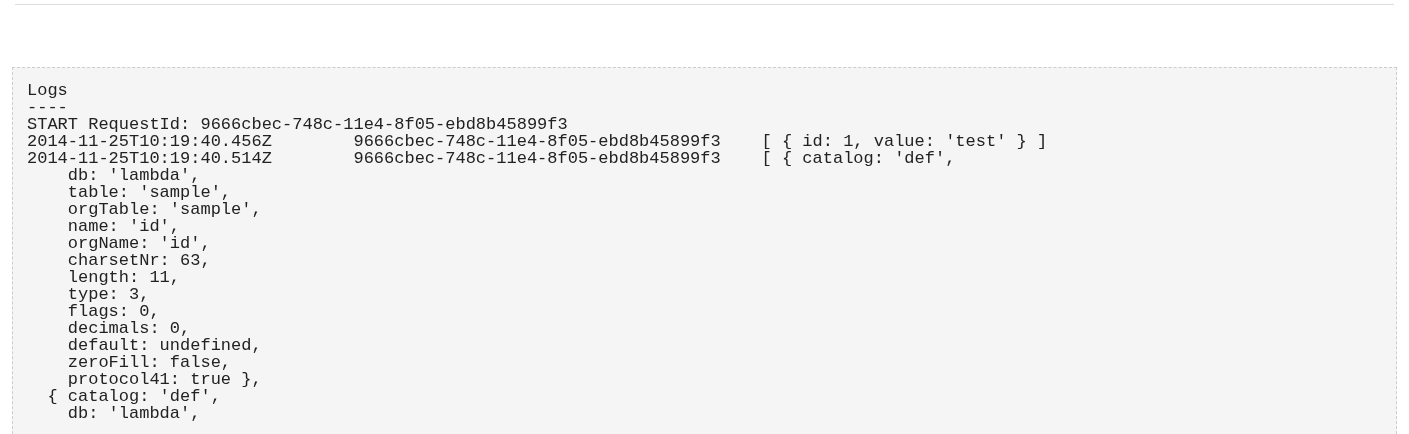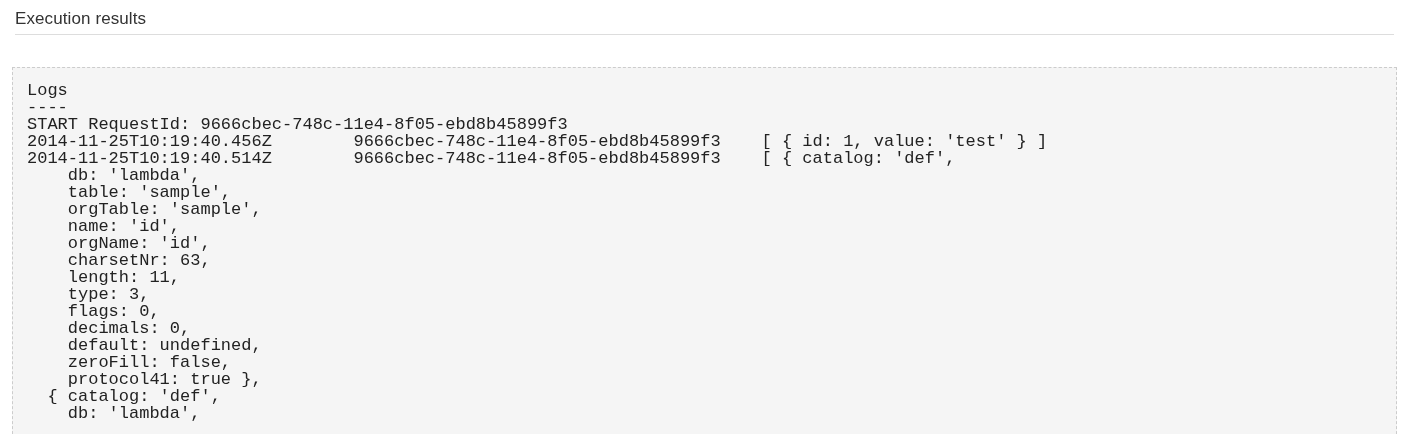"Execution results" div.section-header { html: <div> <div>Execution results</div> </div> -> none }
